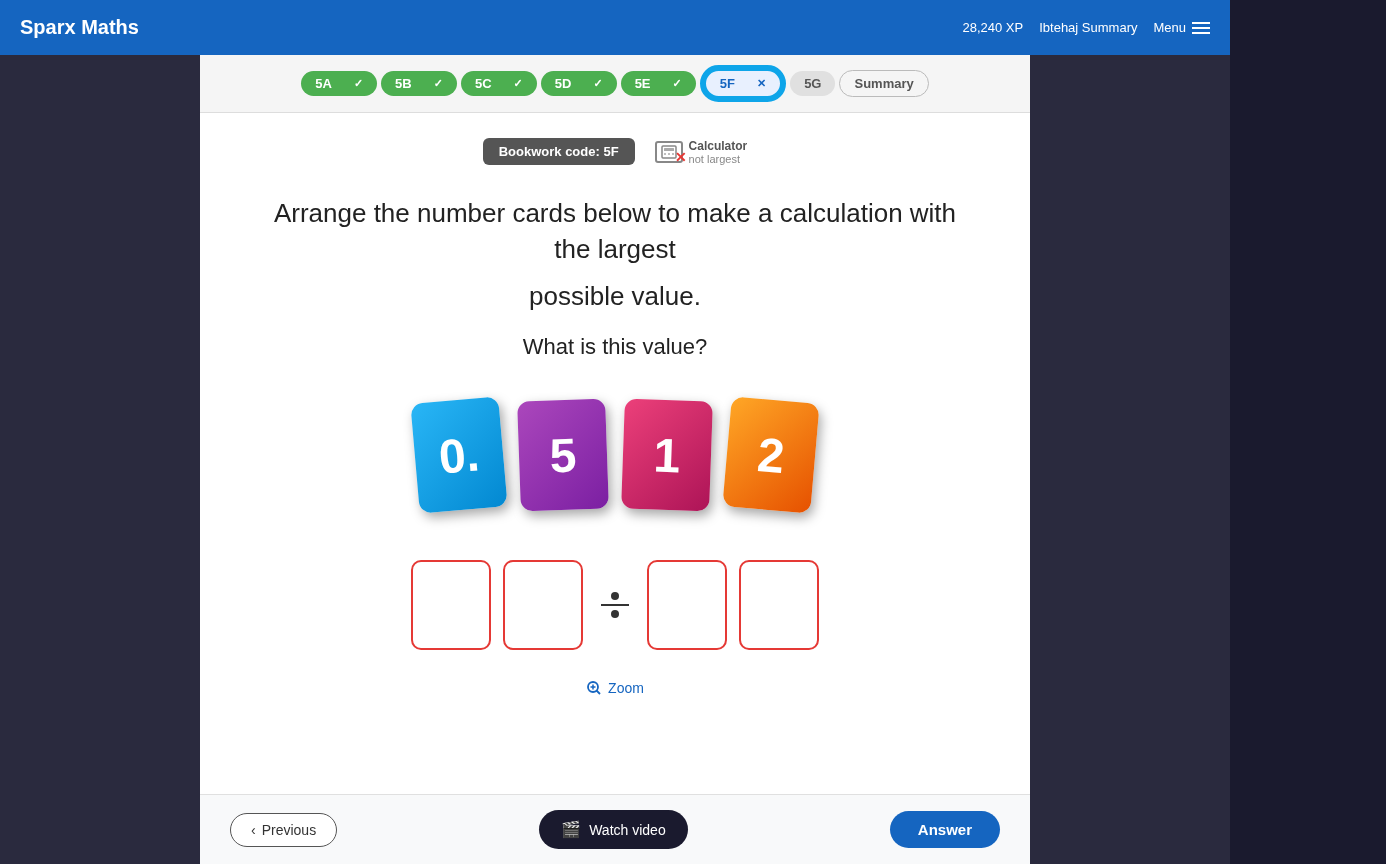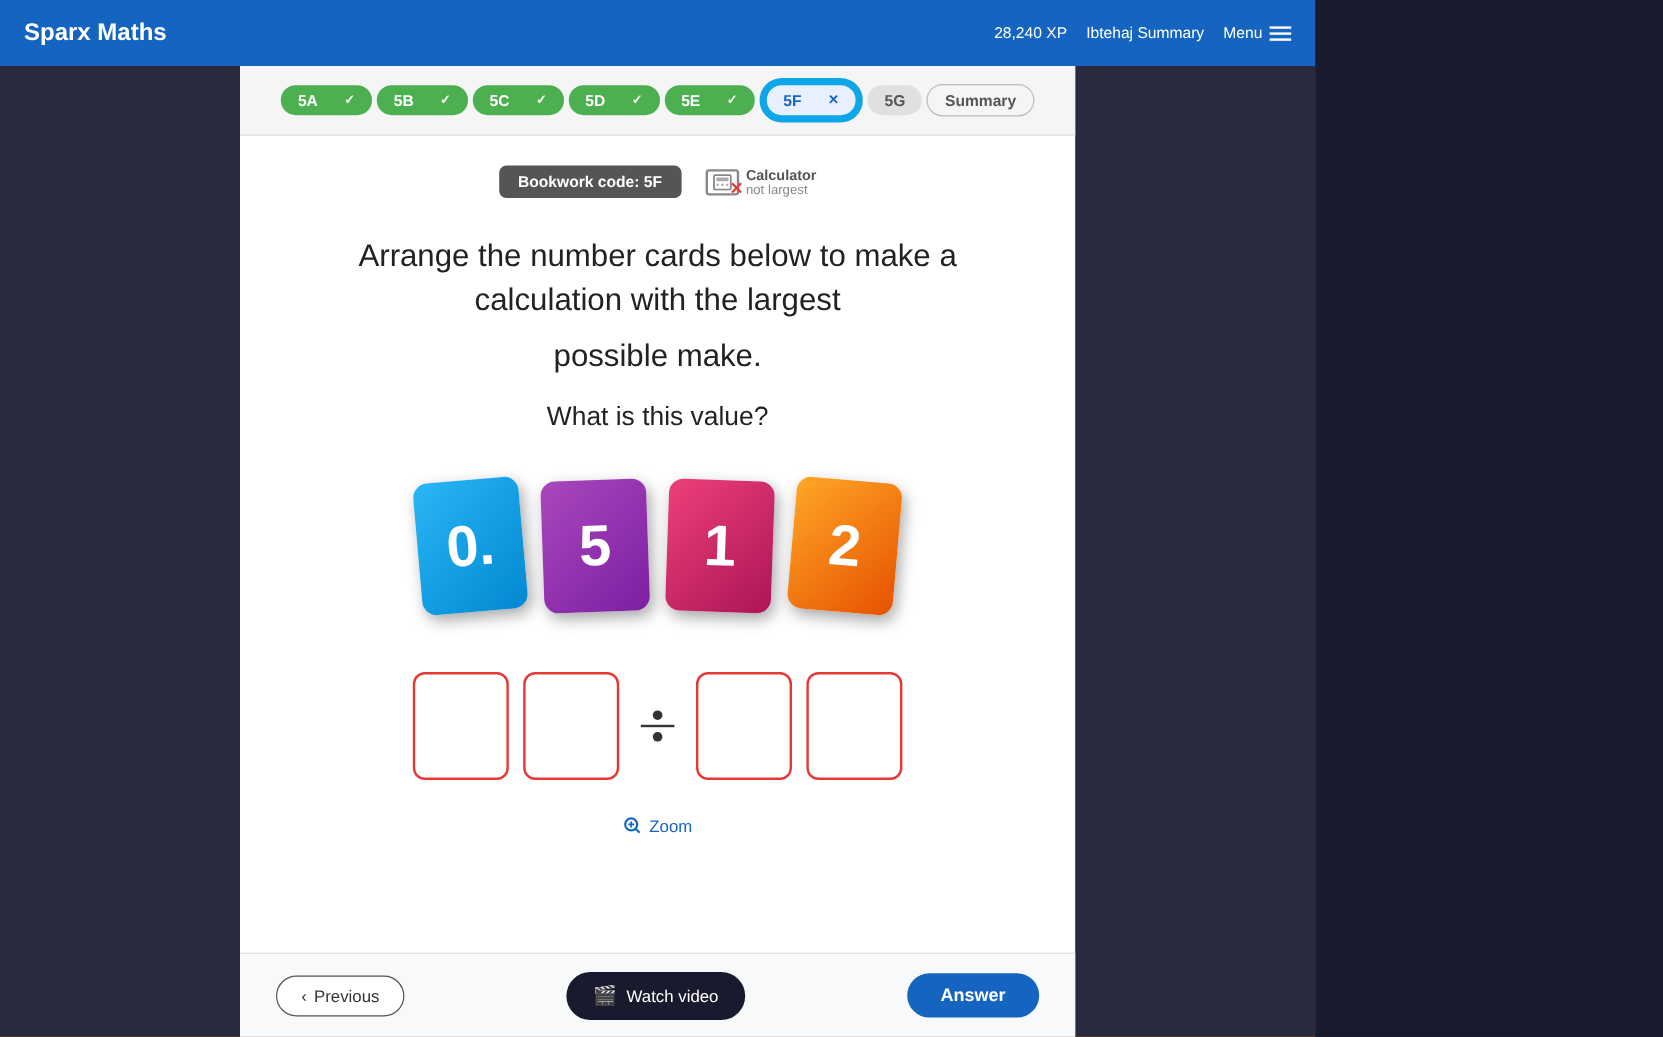"Sparx Maths" .full-page { background: #a16207 -> #4c1d95; width: 1096px -> 1230px }
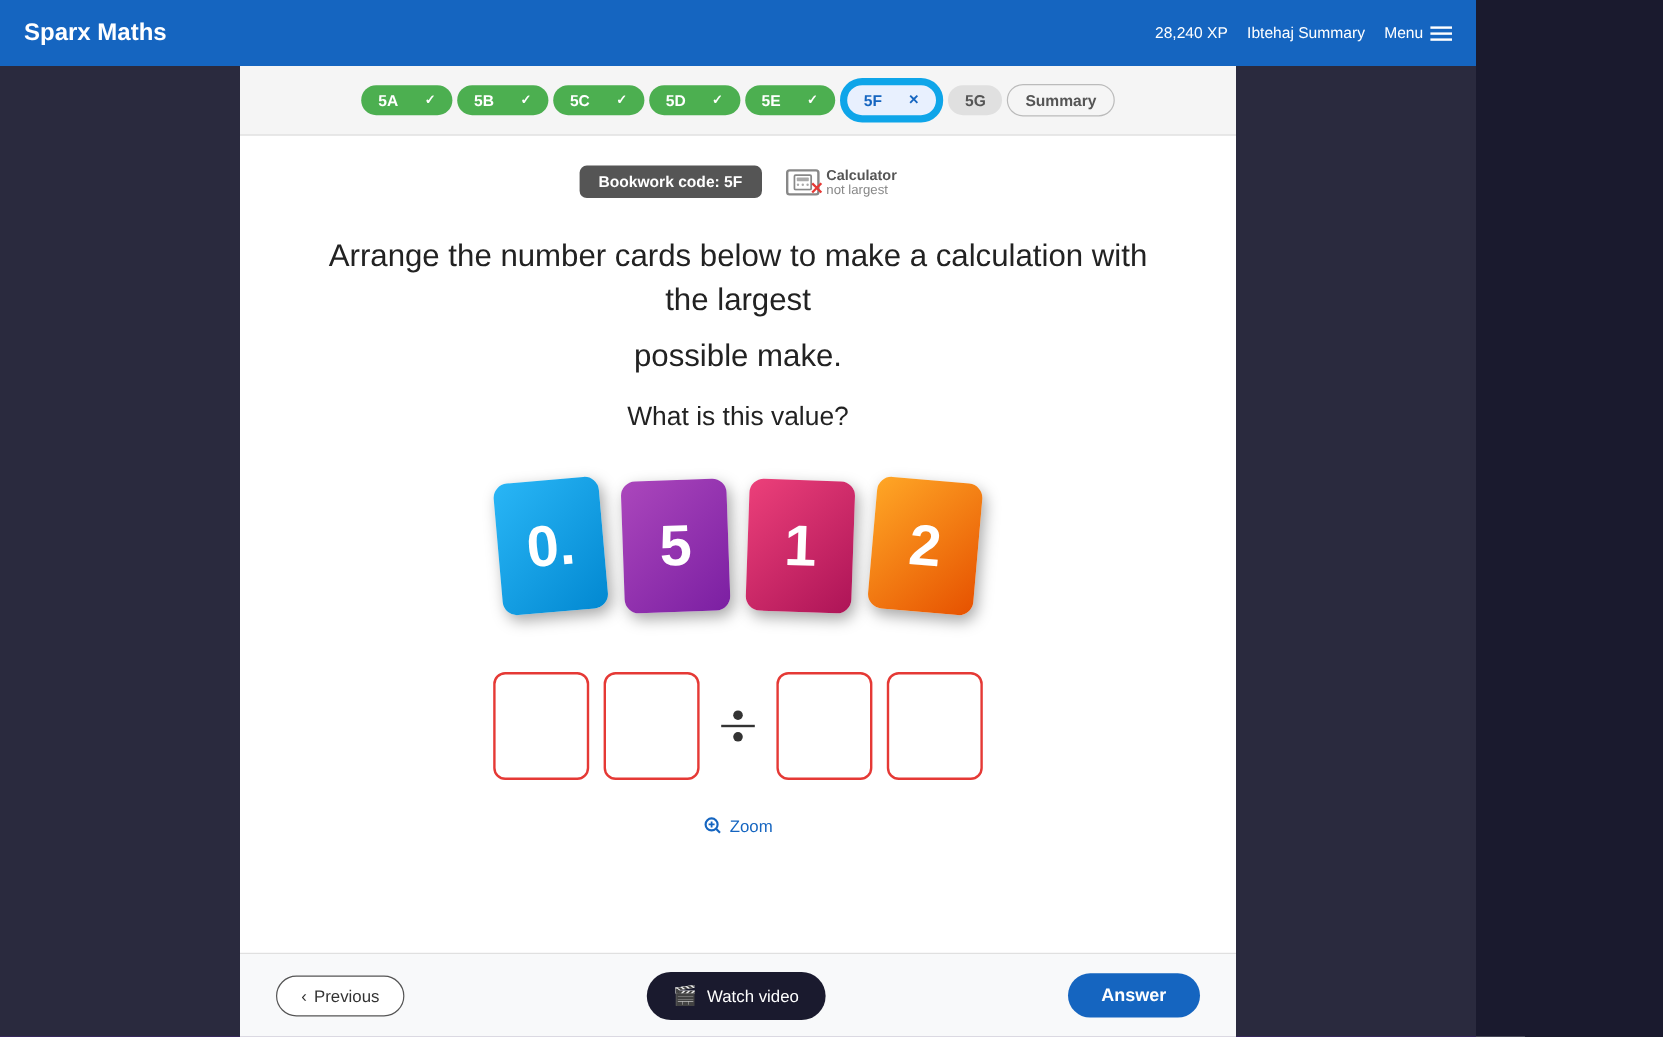"possible make." div.question-main { text: make -> value }
